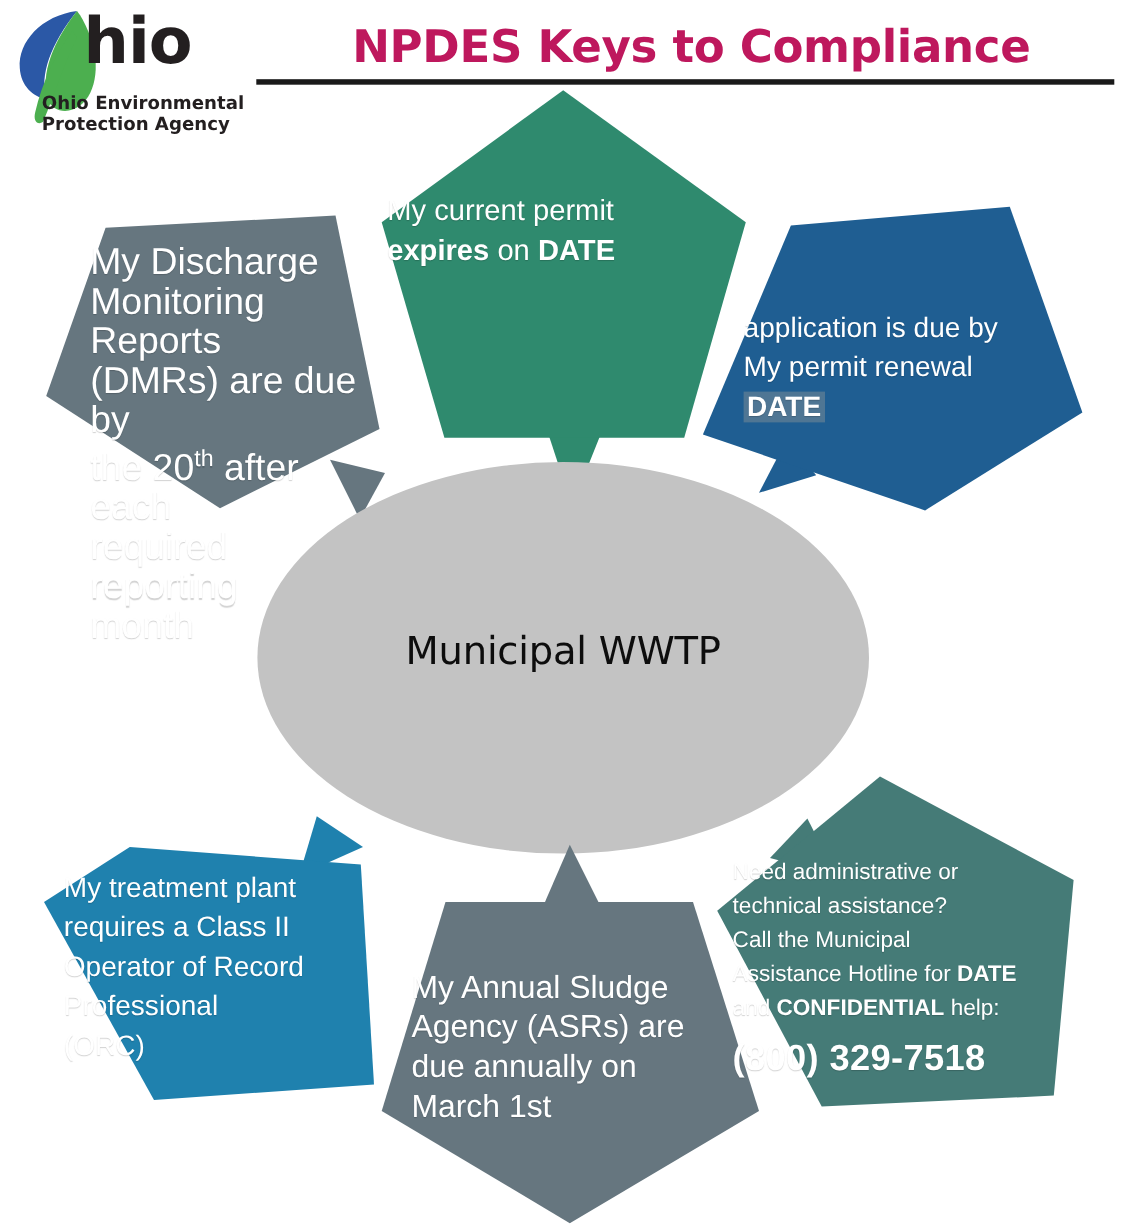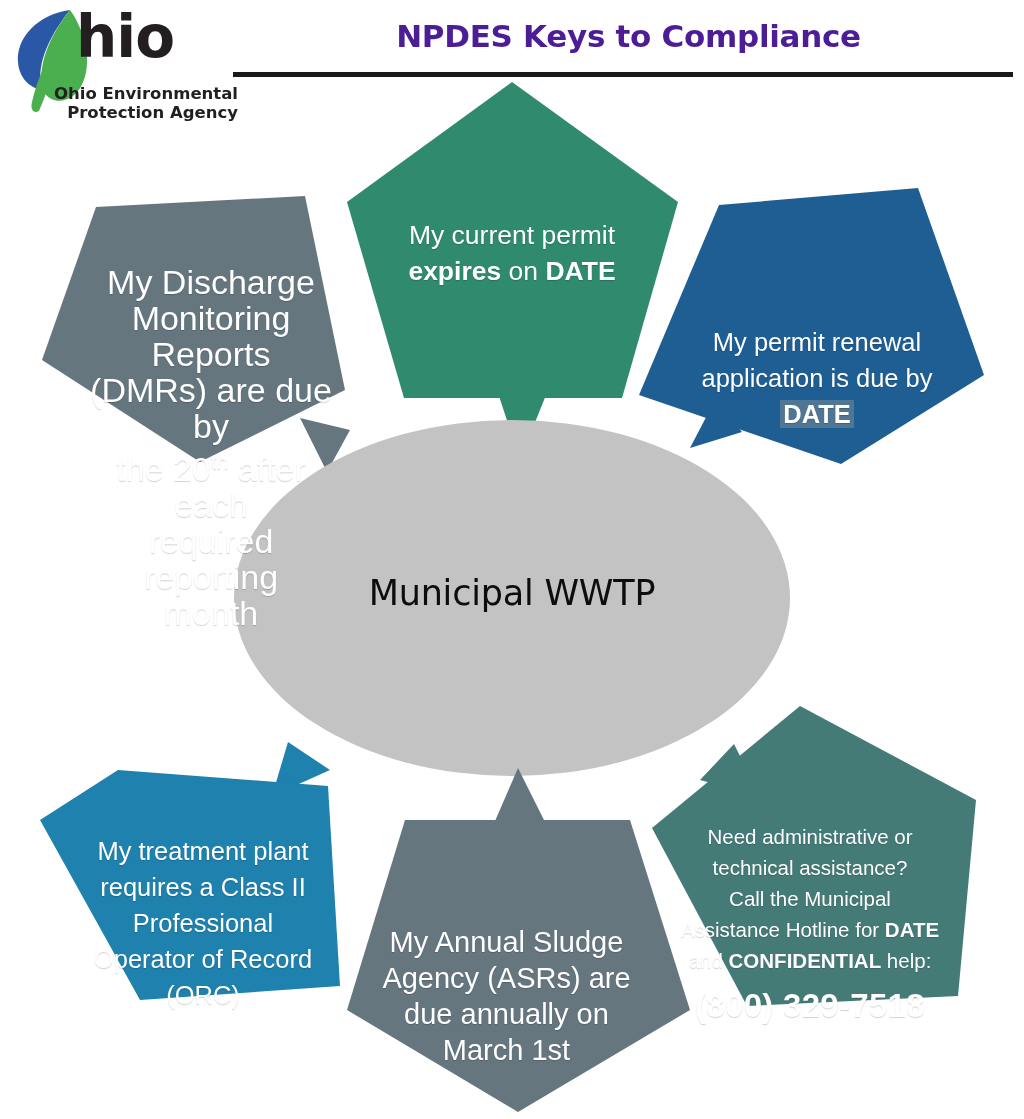"NPDES Keys to Compliance" #title { color: #4c1d95 -> #be185d; font-size: 31px -> 41px }
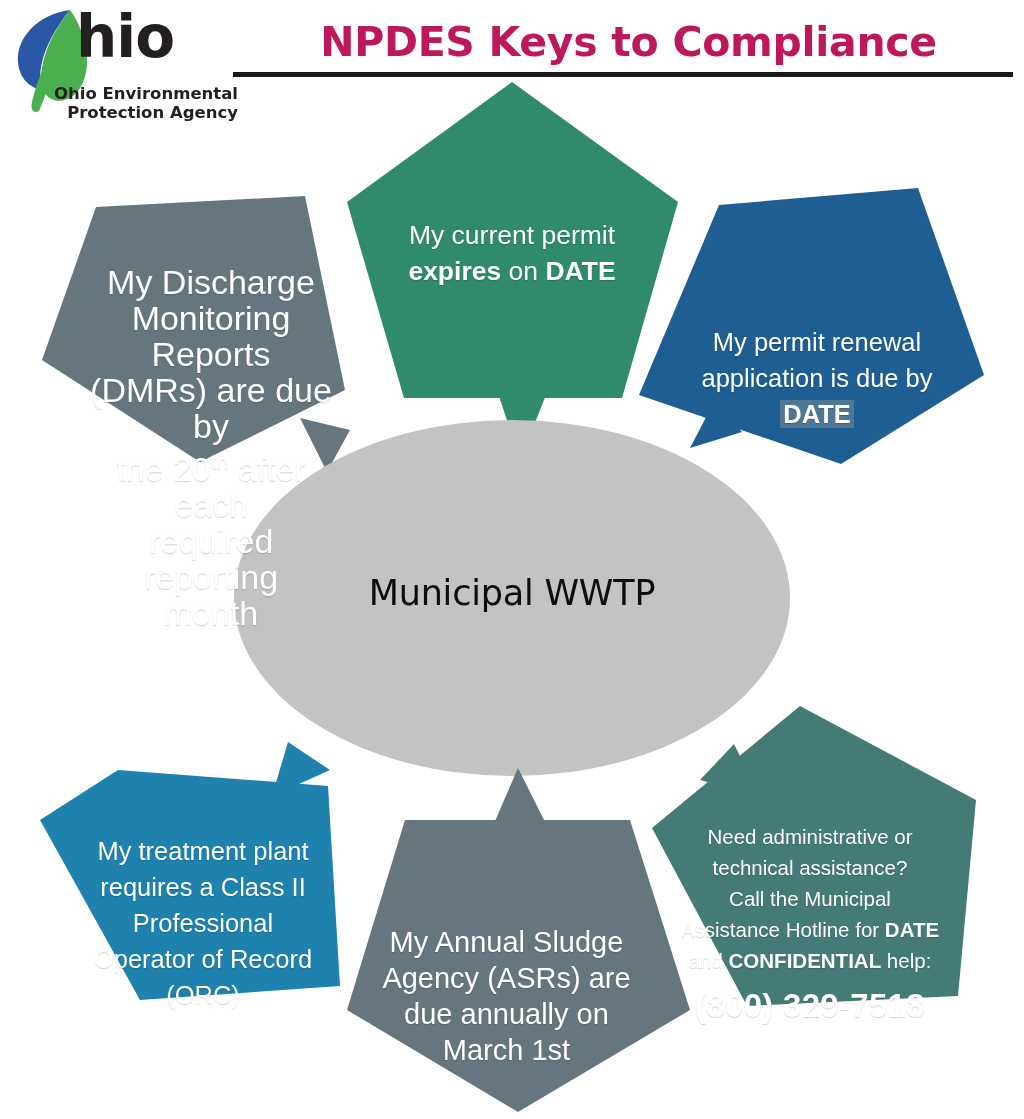"Ohio Environmental Protection Agency" #logo-subtitle { text-align: right -> left }
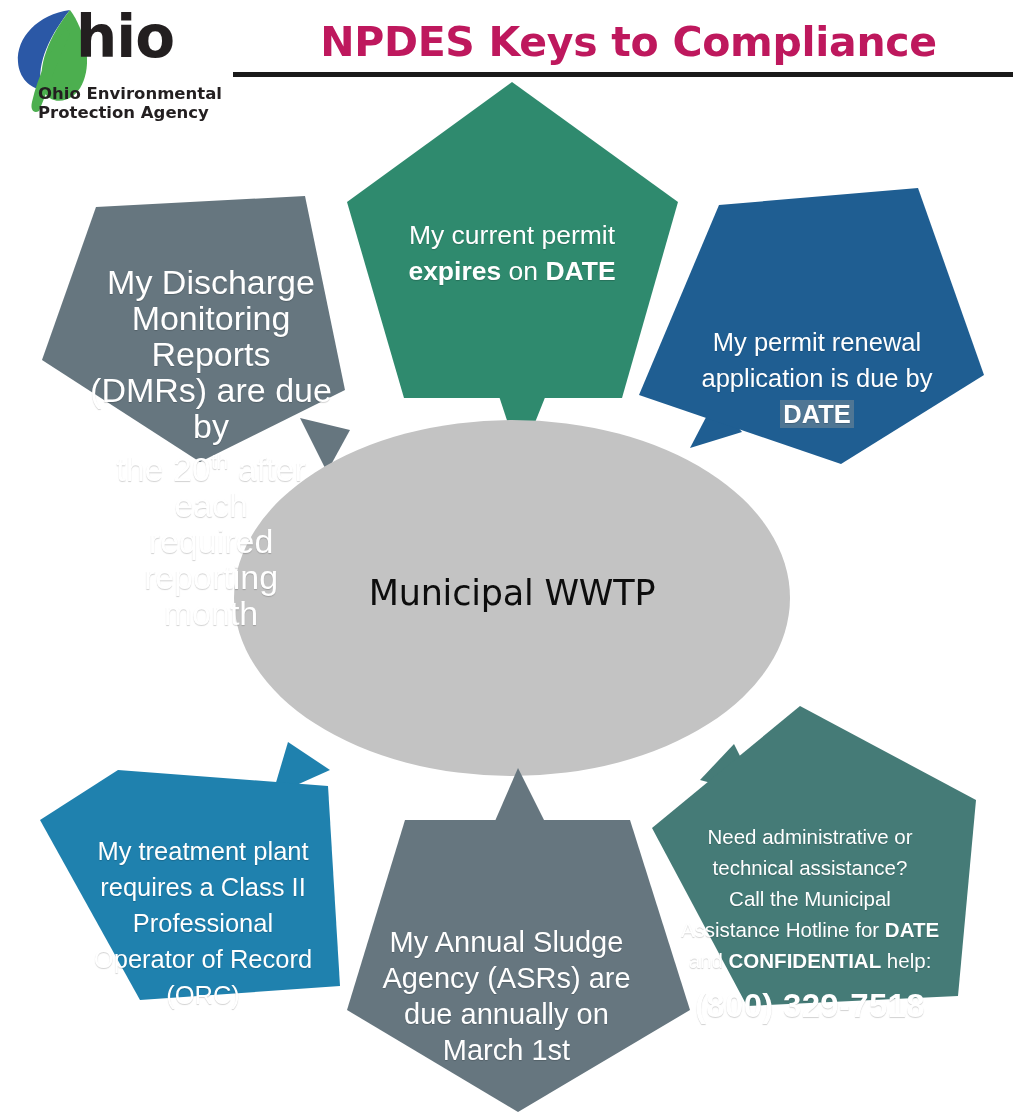"My current permit" .node-text { margin-top: 44px -> none; text-align: center -> none }
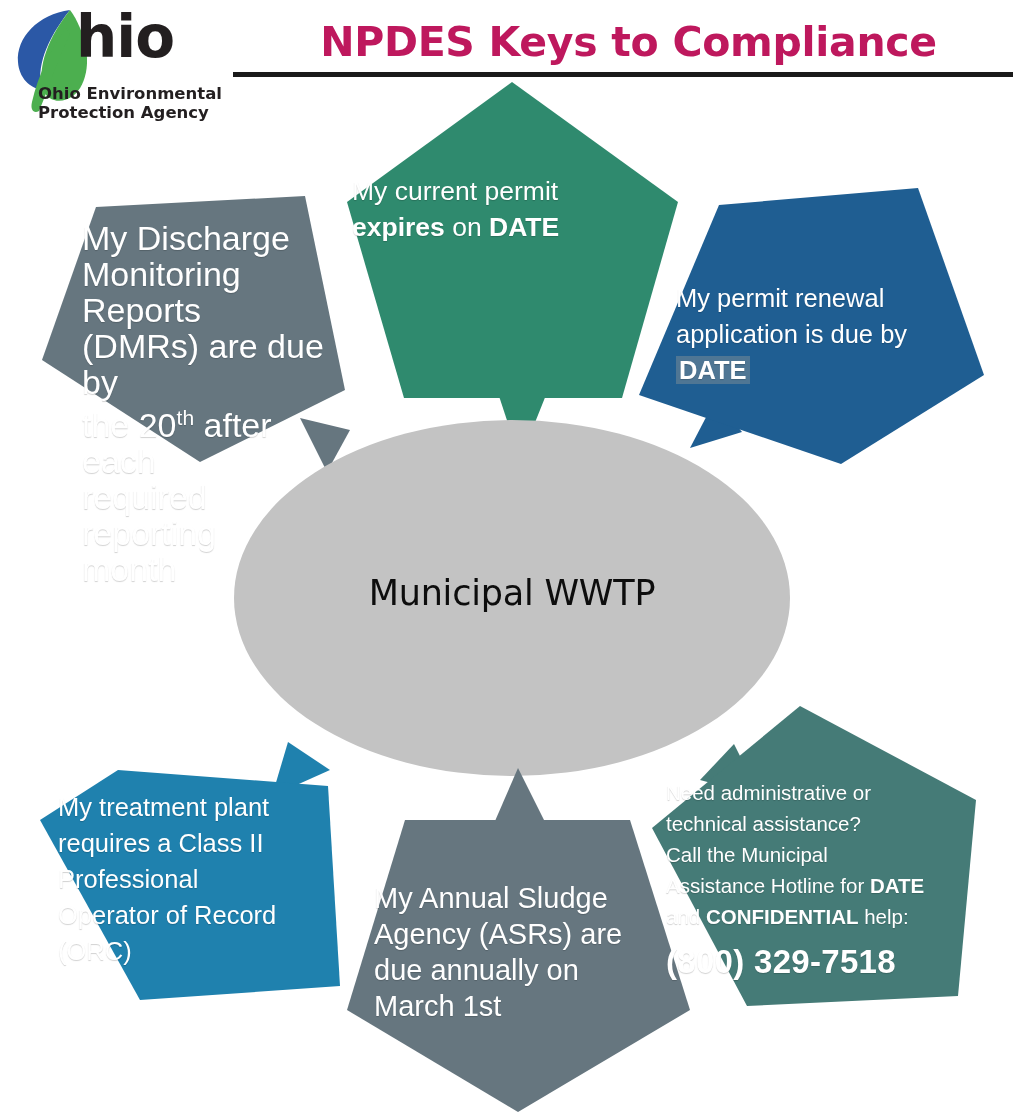"My permit renewal" div { order: before "application is due by" -> after "application is due by" }
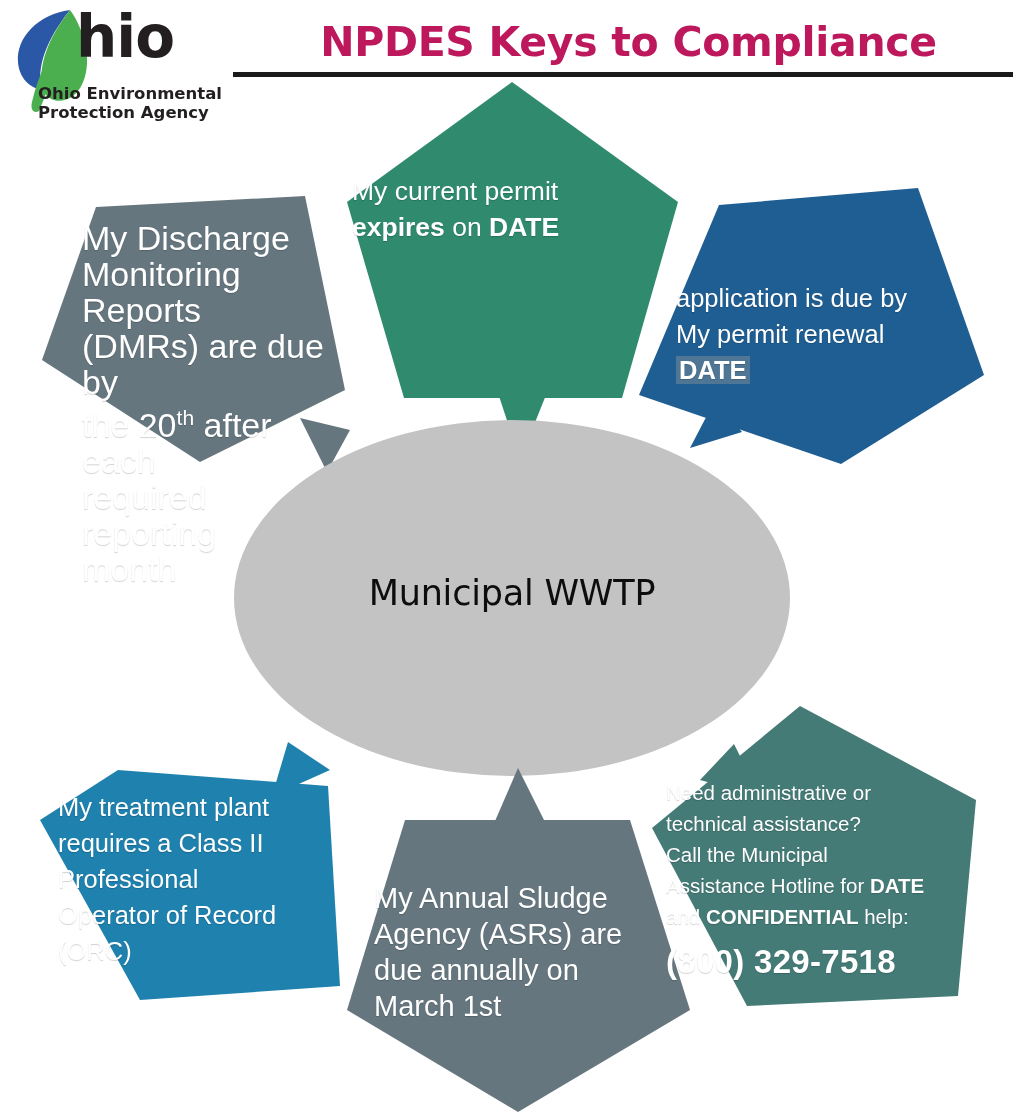"Professional" div { order: before "Operator of Record" -> after "Operator of Record" }
